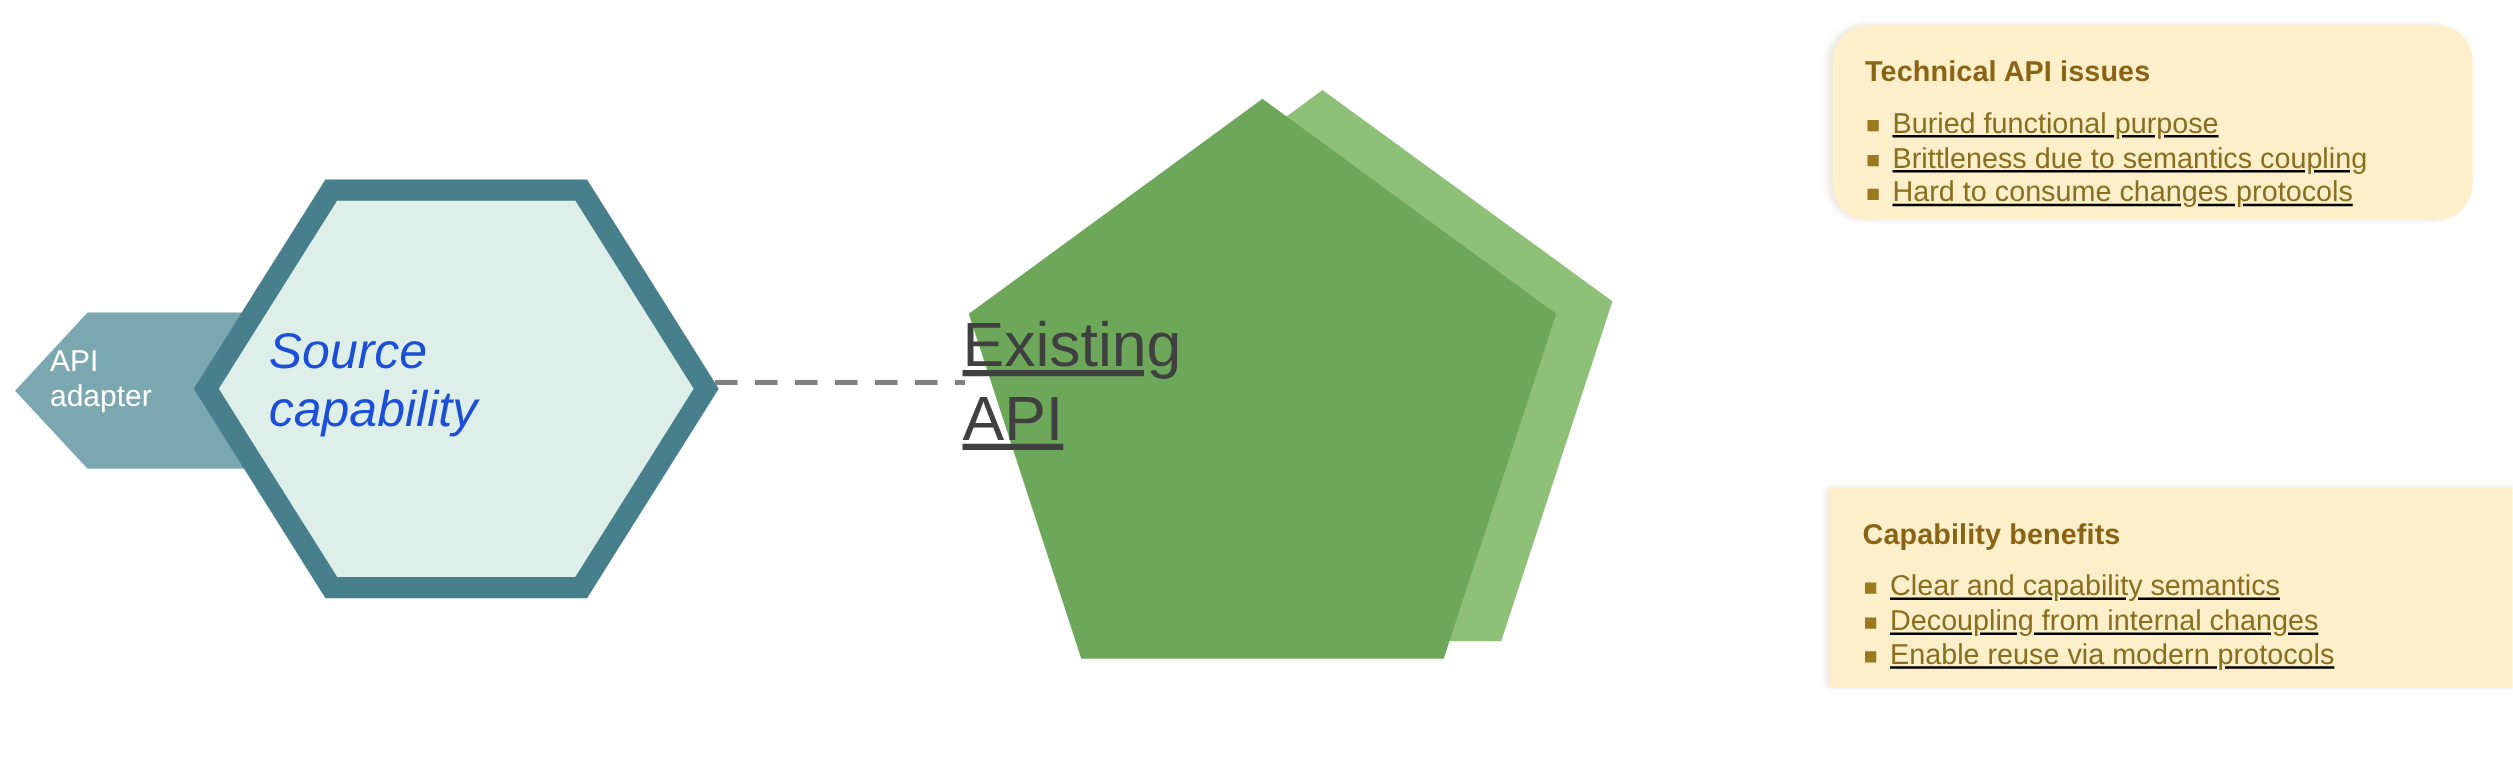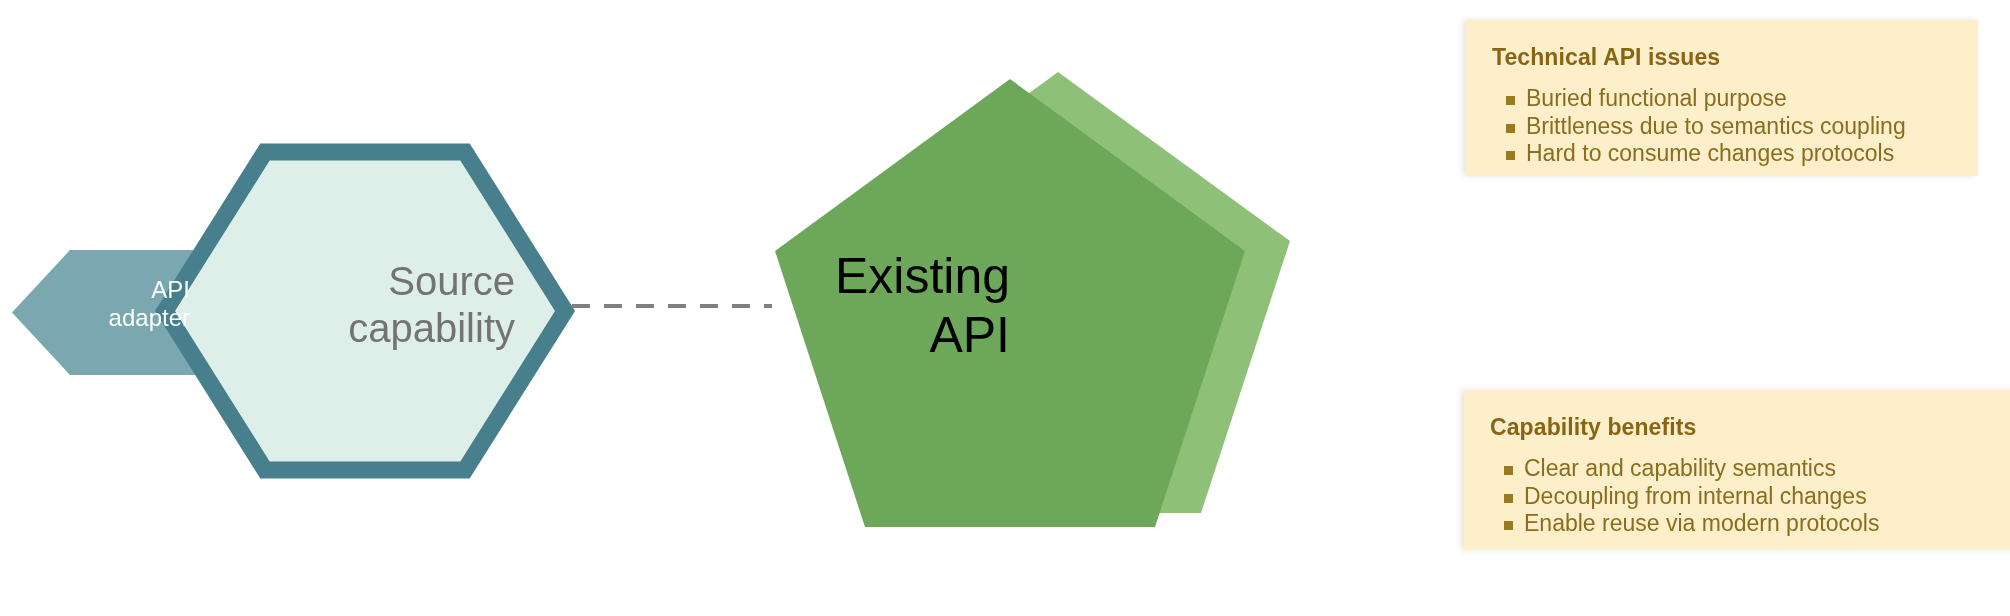"Technical API issues" #callout-issues { border-radius: none -> 29px }
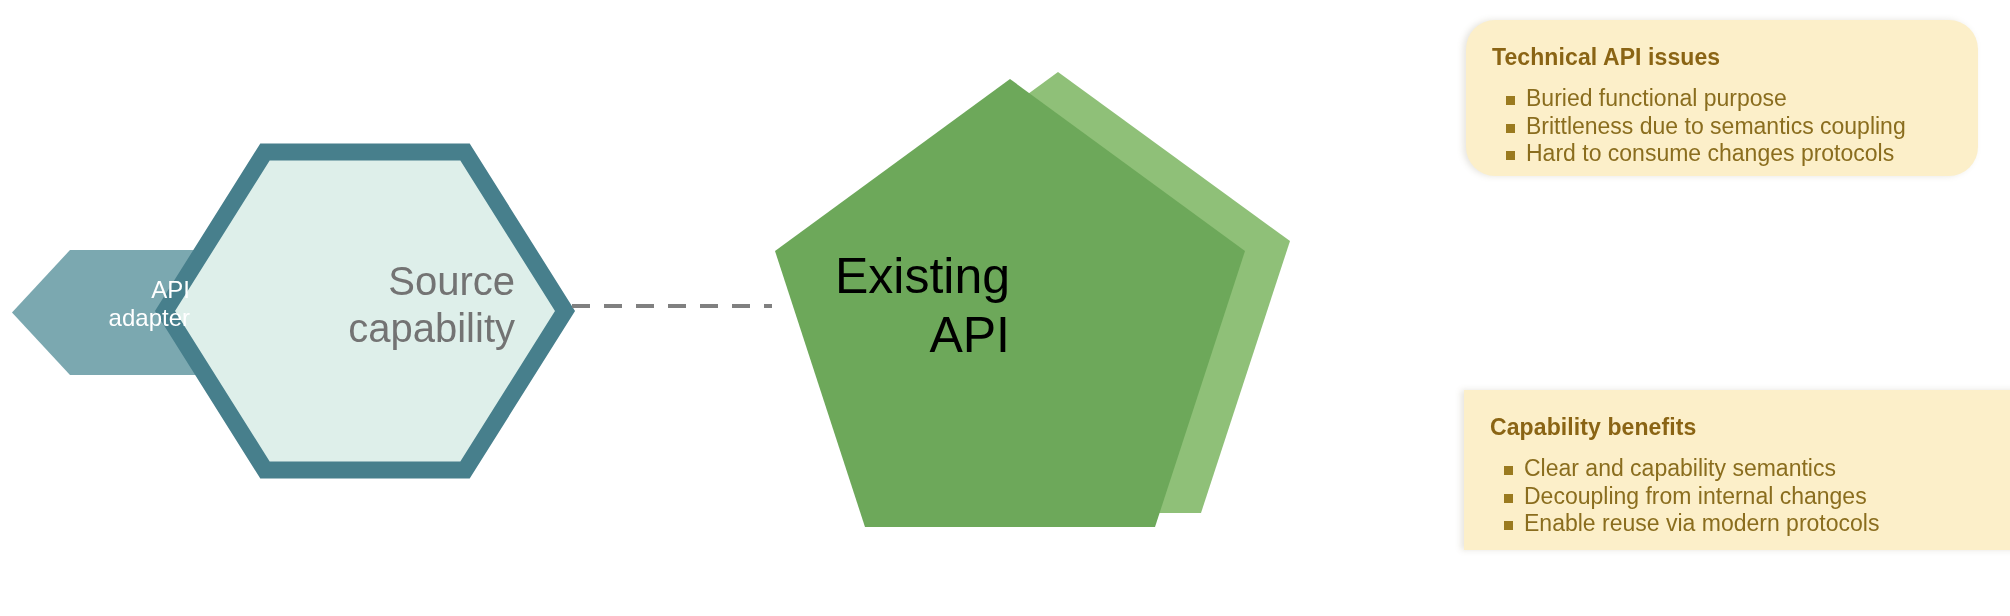"Buried functional purpose" .callout-list { margin: 12px -> 0; text-decoration: none -> underline }
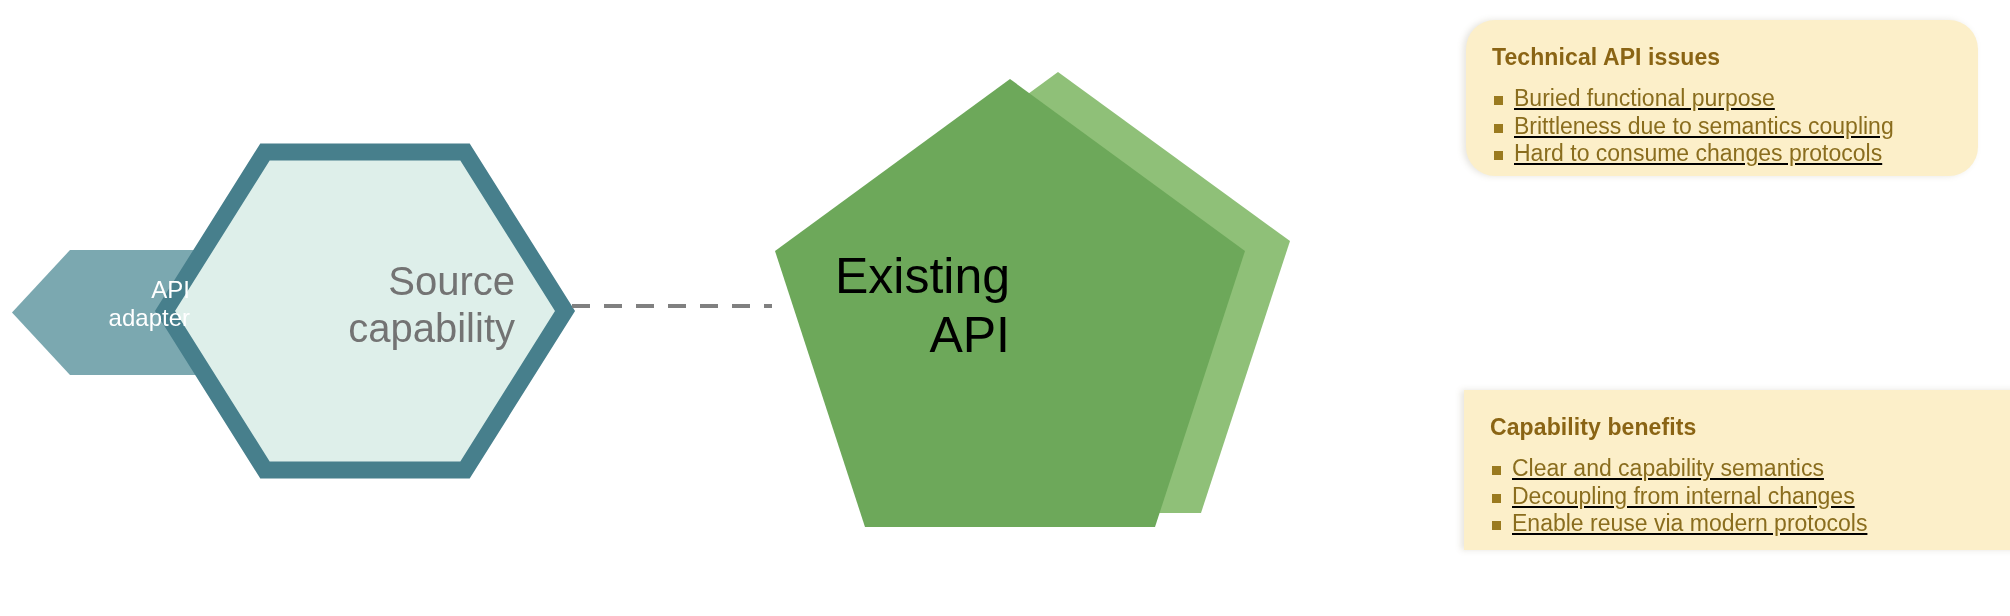"API" .shape-label { text-align: right -> left }
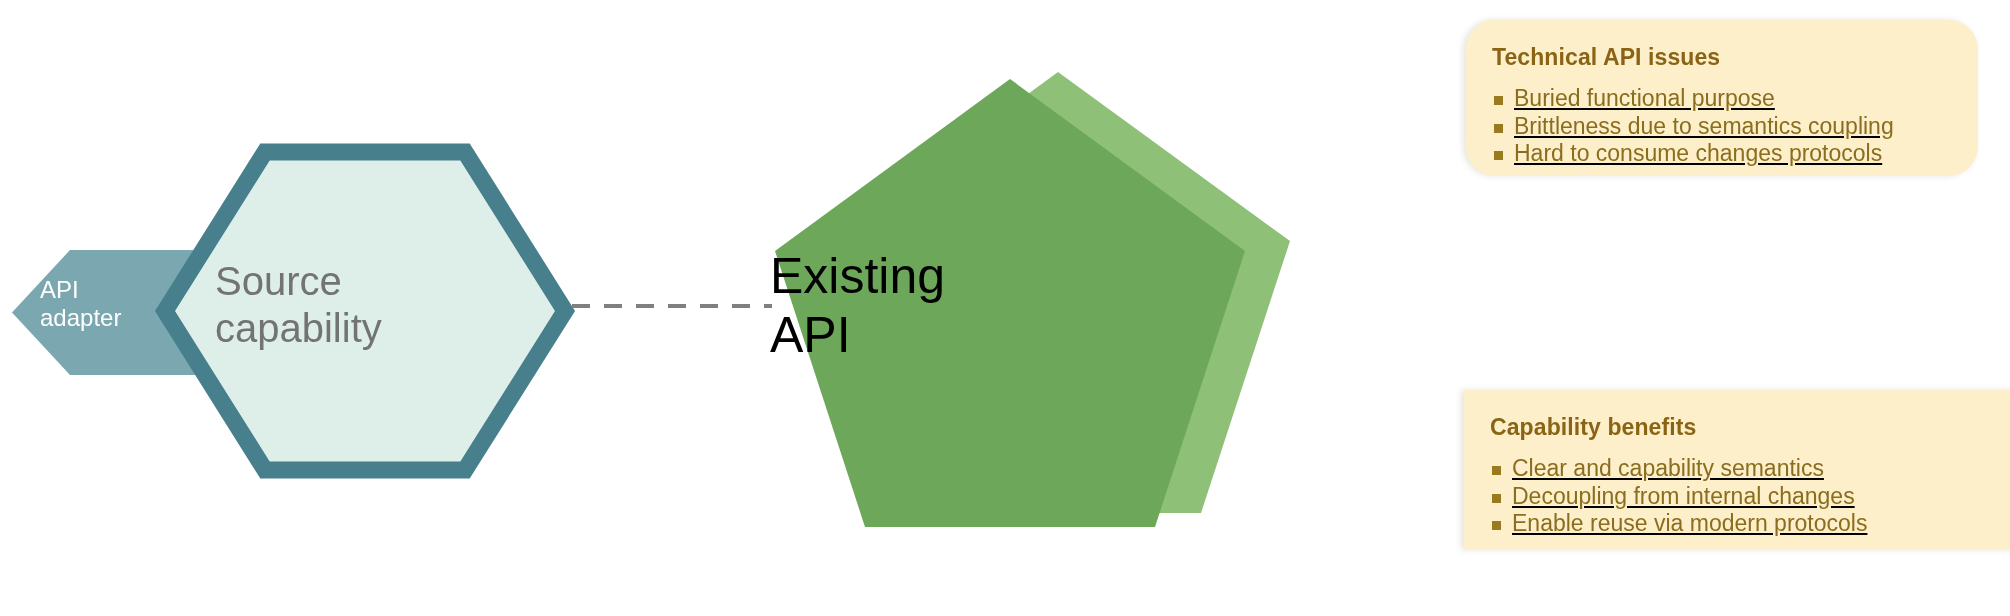"Source" #hex-label { color: #737373 -> #1d4ed8; font-style: none -> italic }
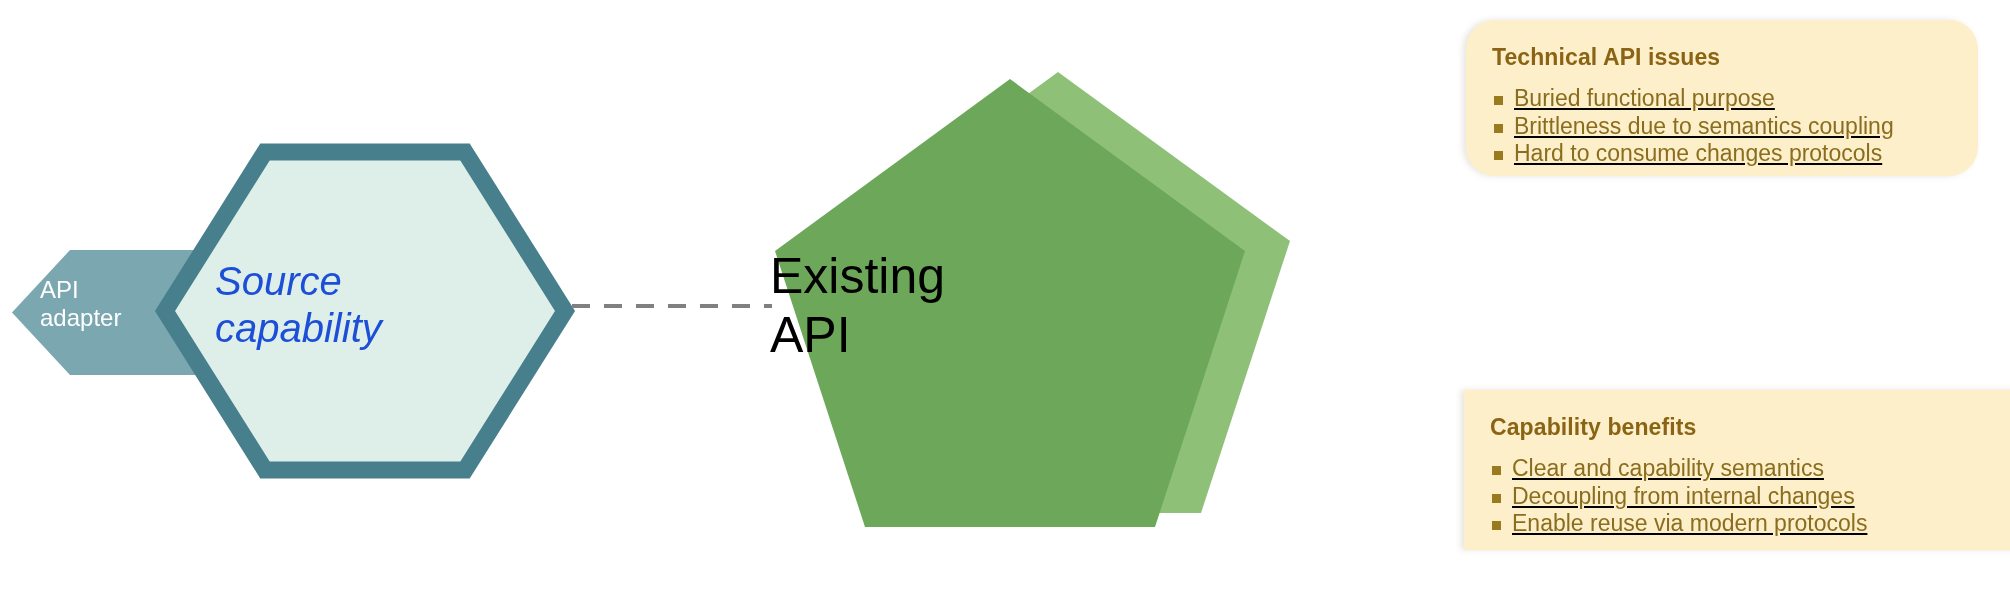"Existing" #pentagon-label { color: #000000 -> #404040; text-decoration: none -> underline }
